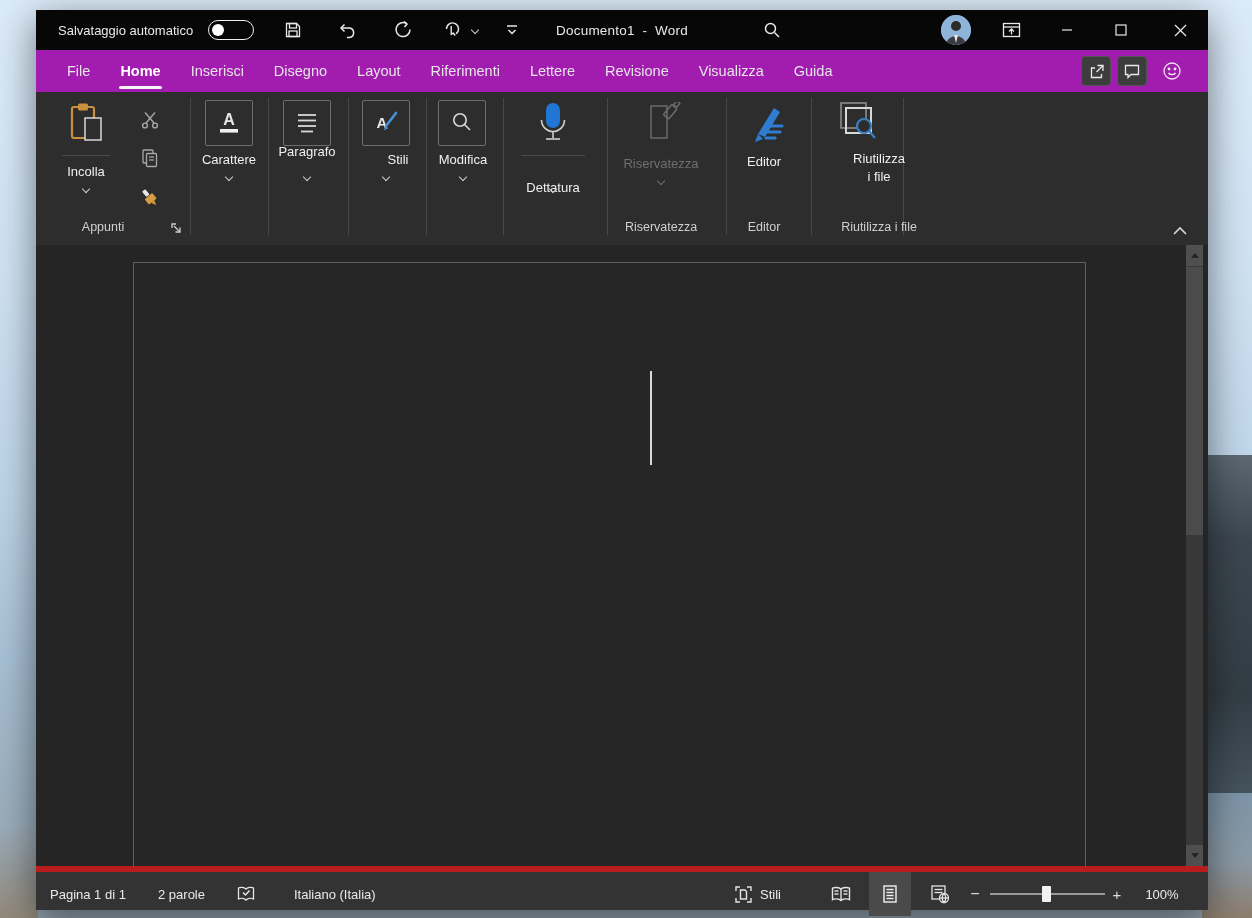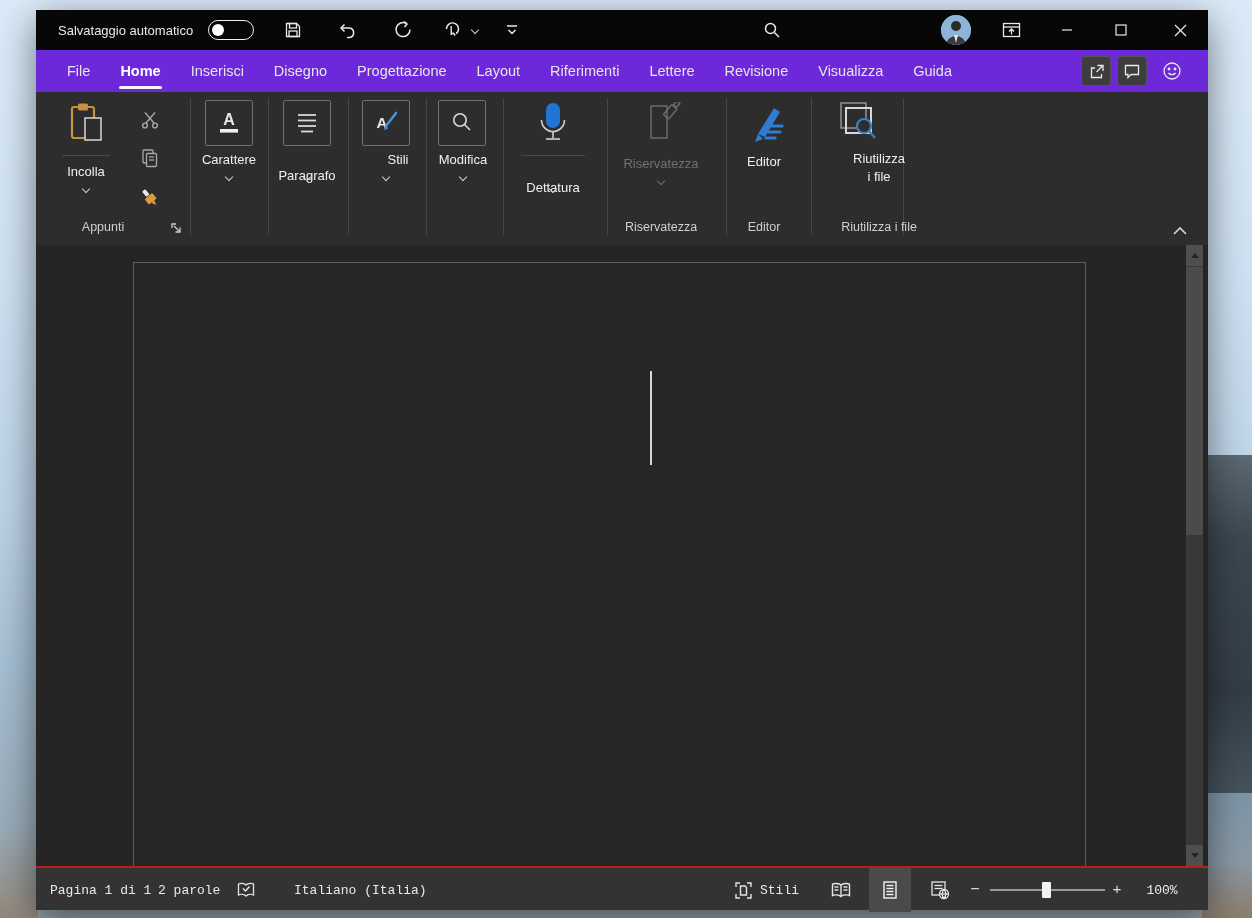"Documento1 - Word" span.abs { html: none -> <span>Documento1 - Word</span> }
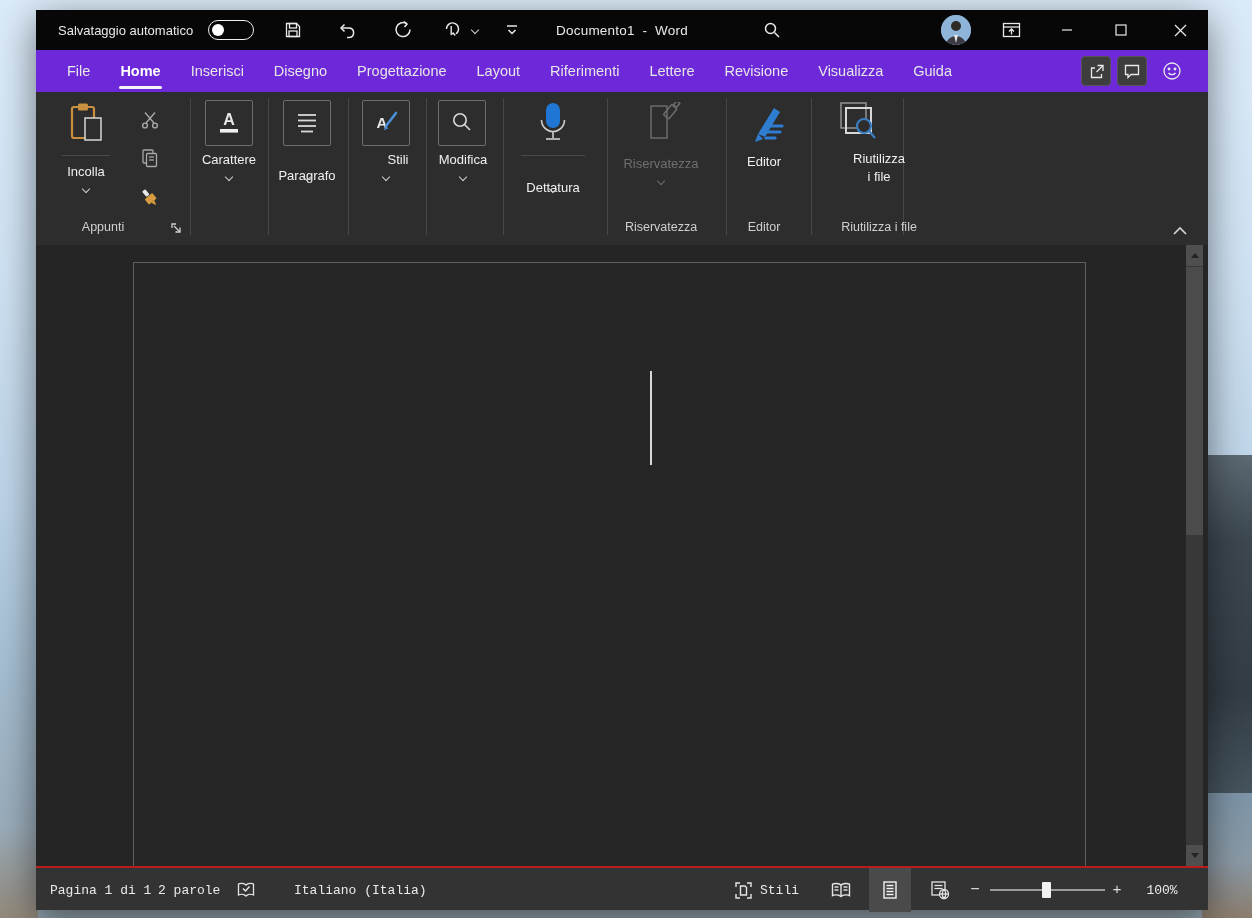"File" .tabrow { background: #6d28d9 -> #a21caf }
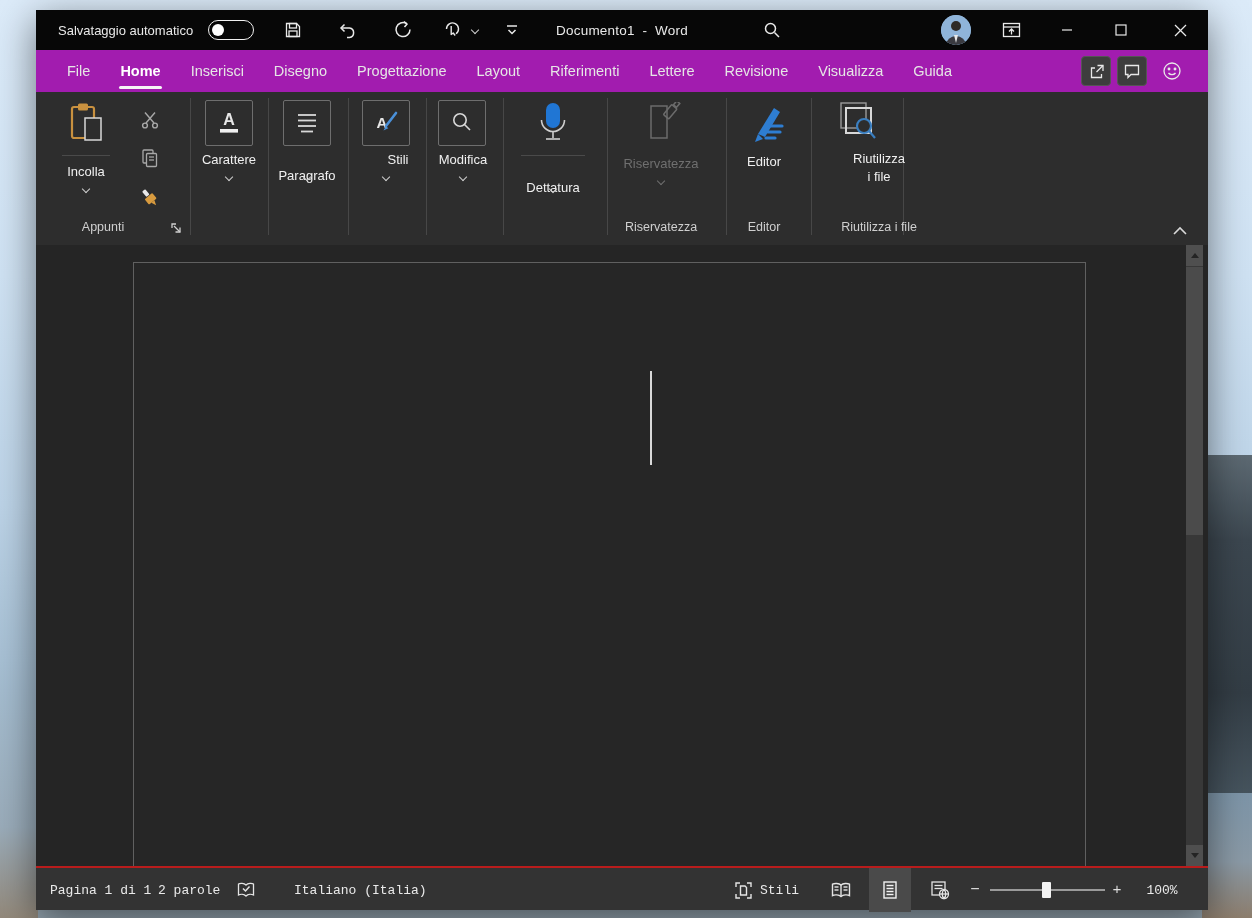"Progettazione" span.tab { html: <span>Progettazione</span> -> none }
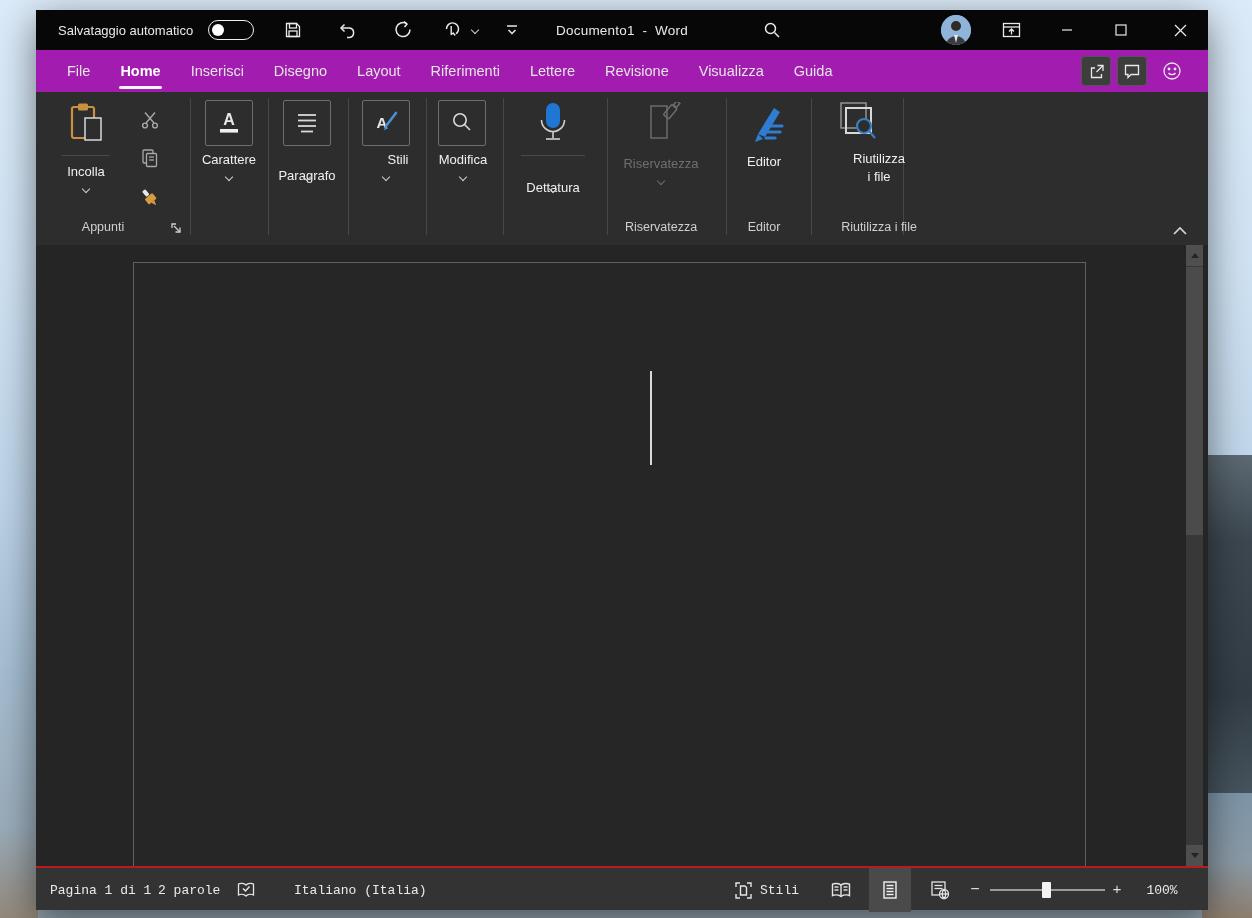"Paragrafo" span.big-btn-label { top: 76px -> 52px }
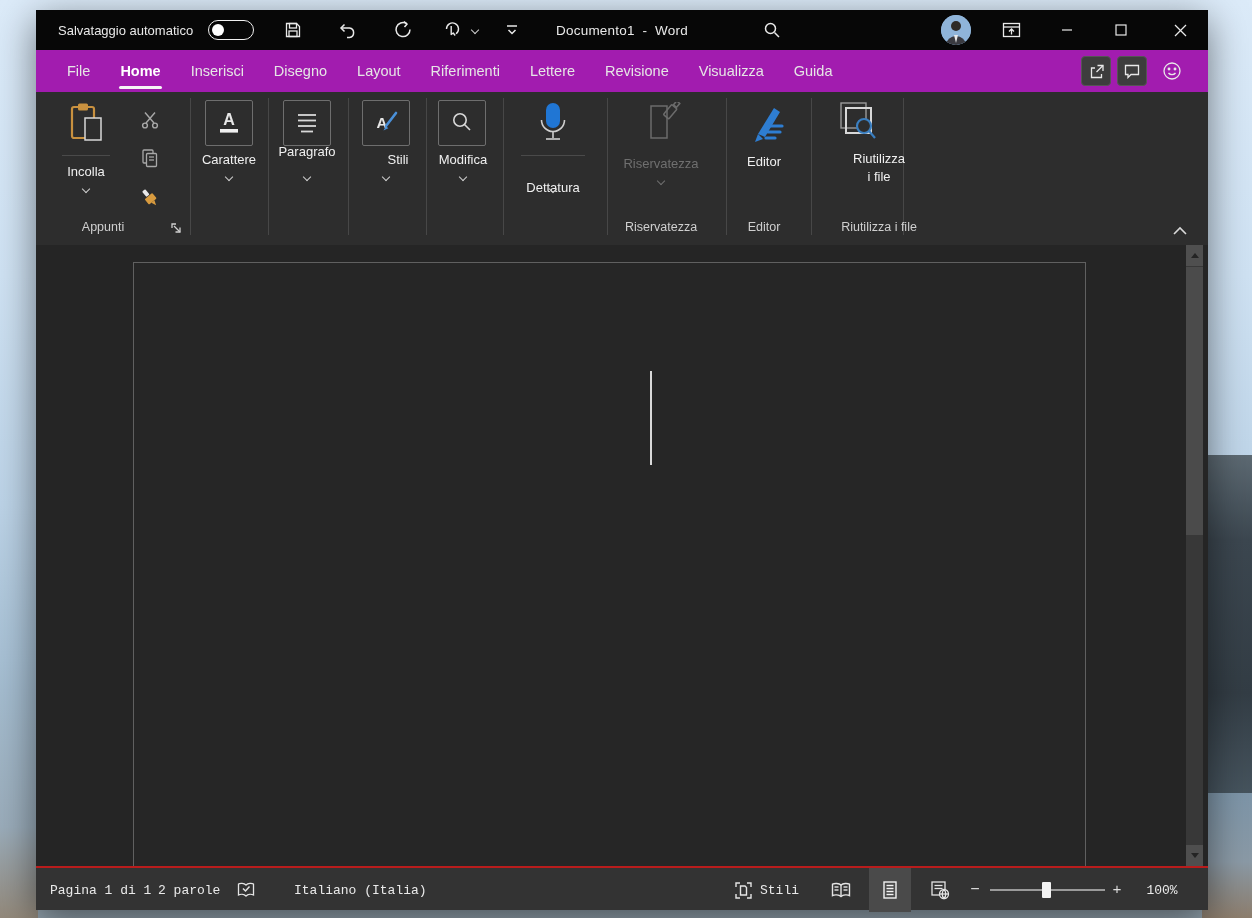"Pagina 1 di 1" .statusbar { border-top: 2px solid #b91c1c -> 6px solid #b91c1c; font-family: Liberation Mono, monospace -> none }
